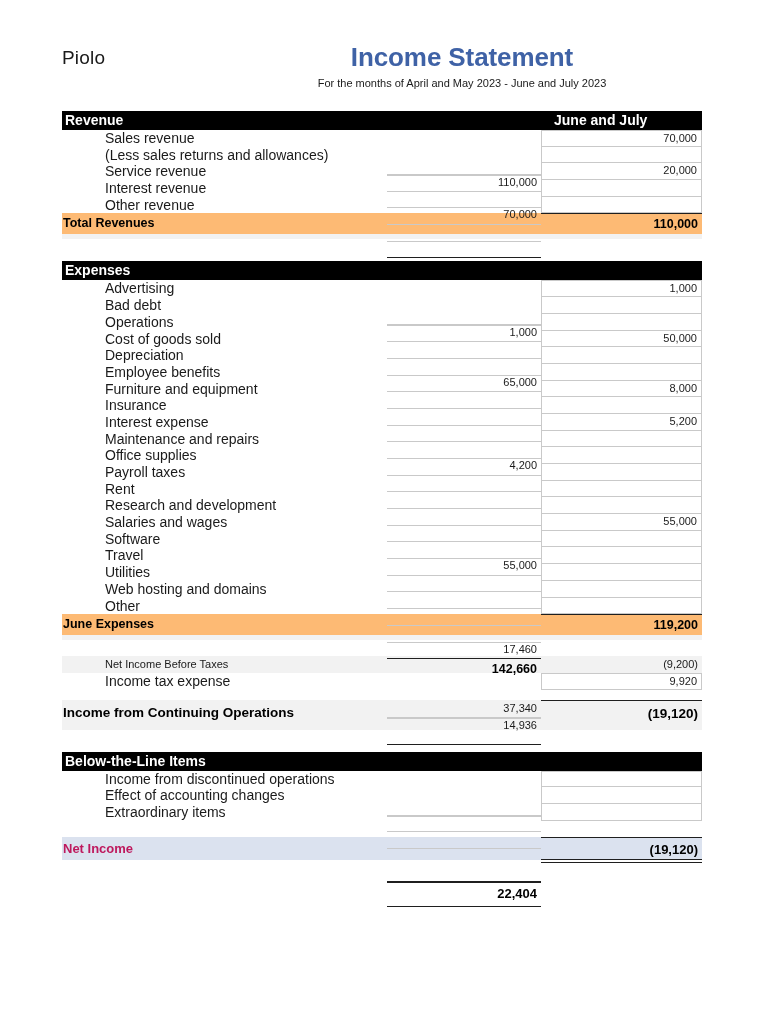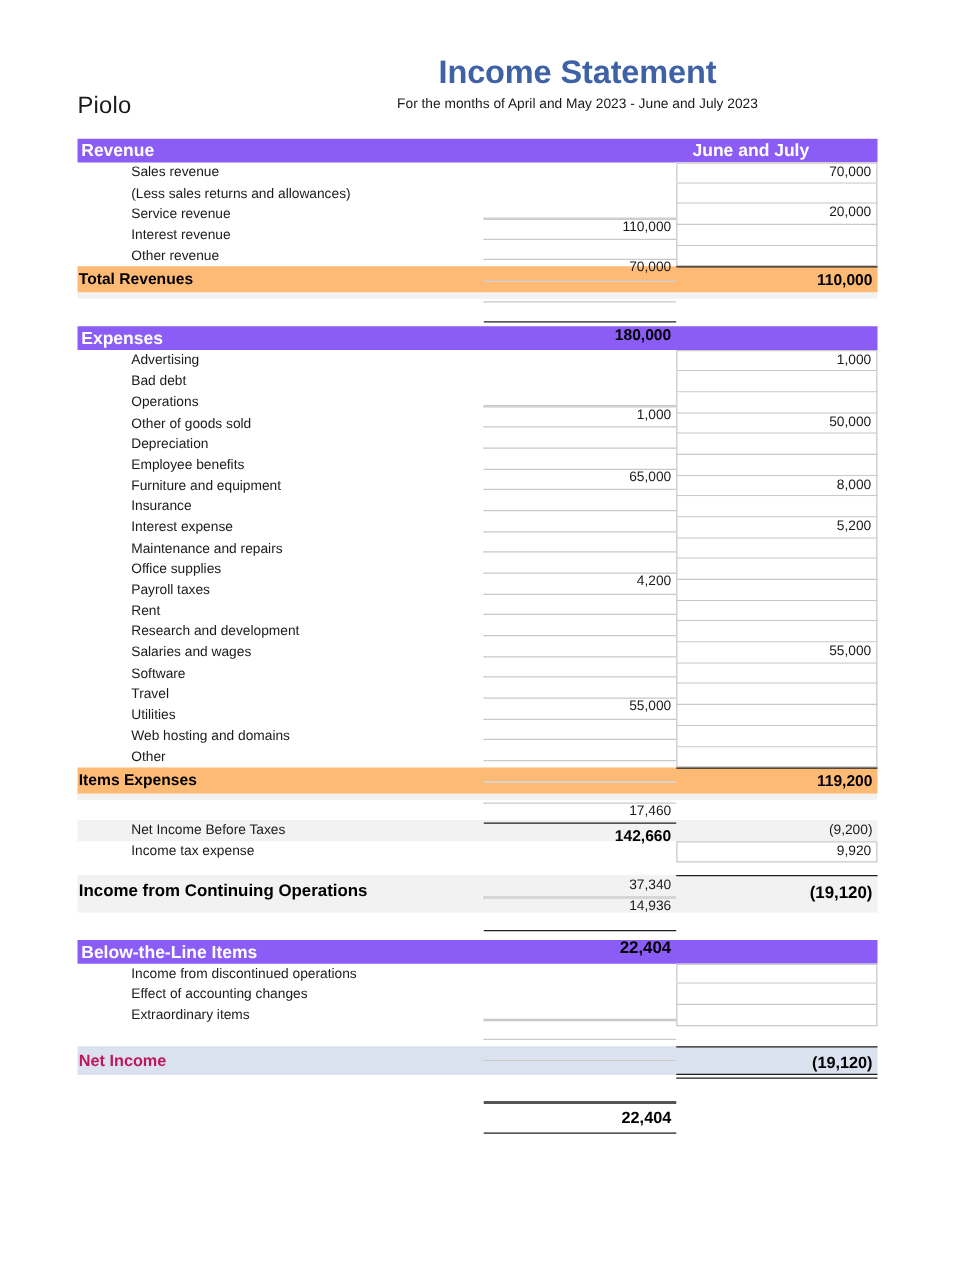"Piolo" .brand { margin-top: 27px -> none }
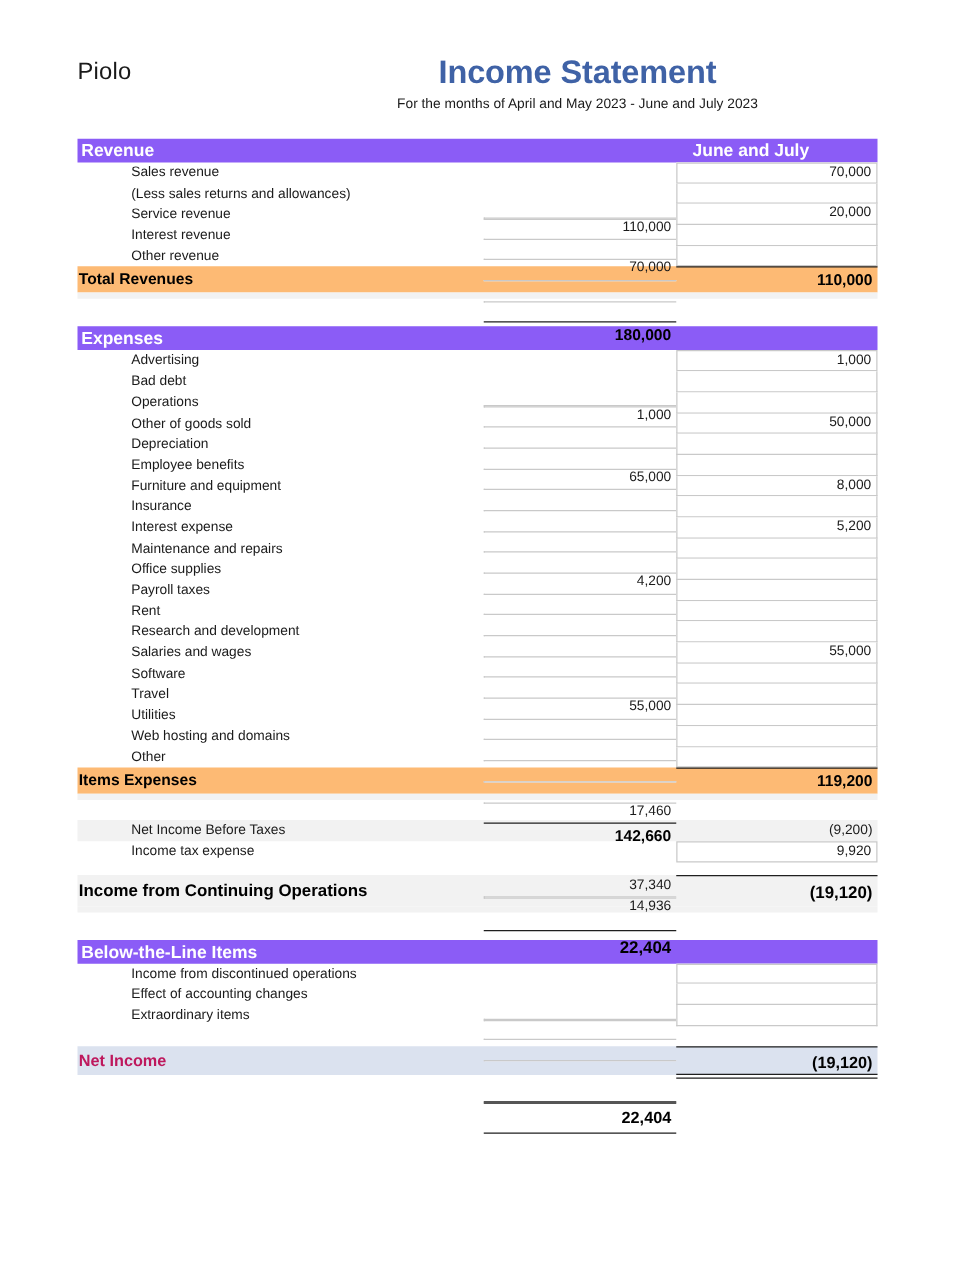"Revenue" .section-head { background: #8b5cf6 -> #000000 }
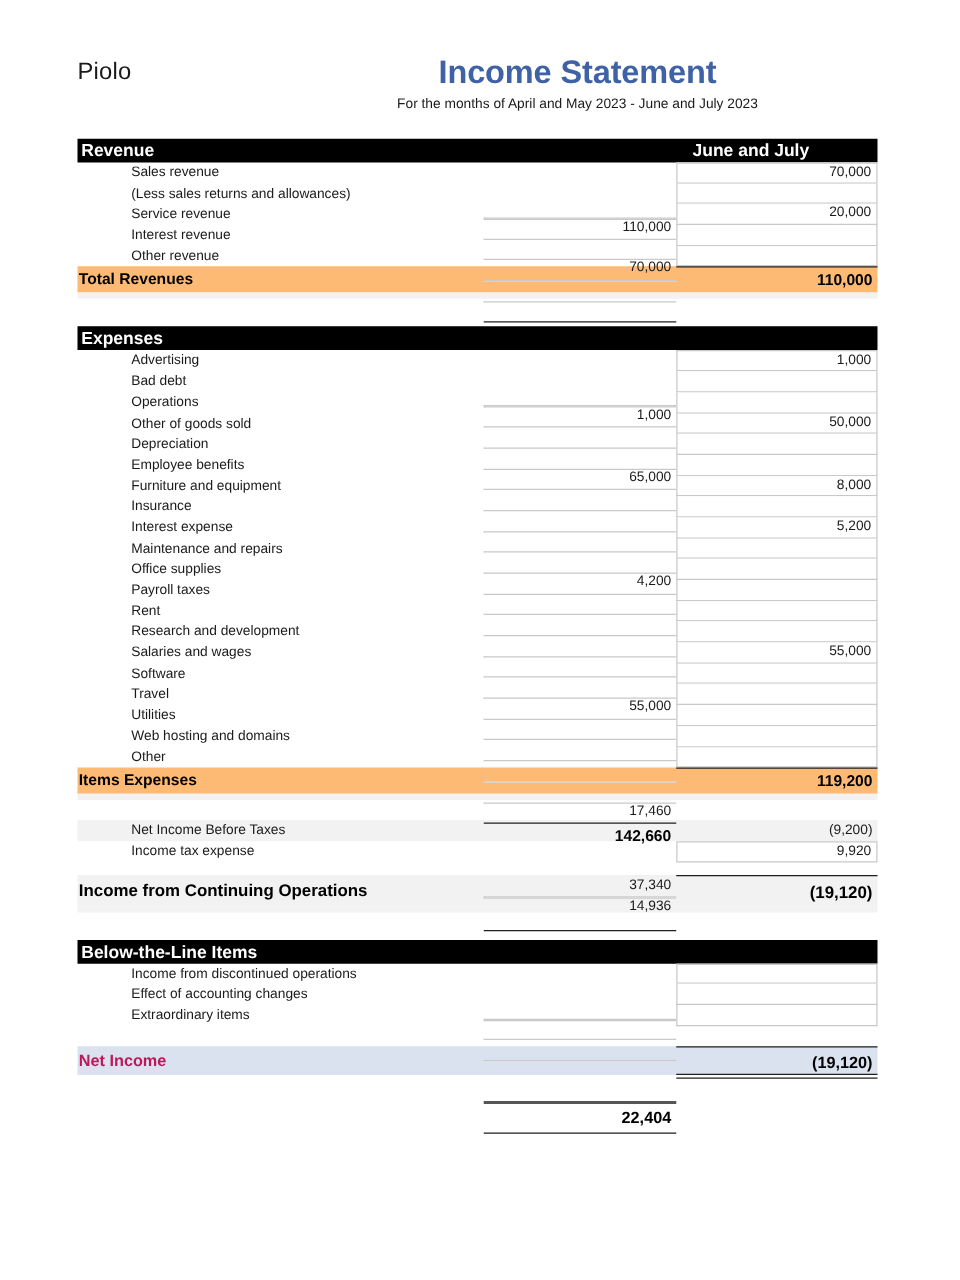"Sales revenue" .data-row .c-label { font-size: 11px -> 14px }
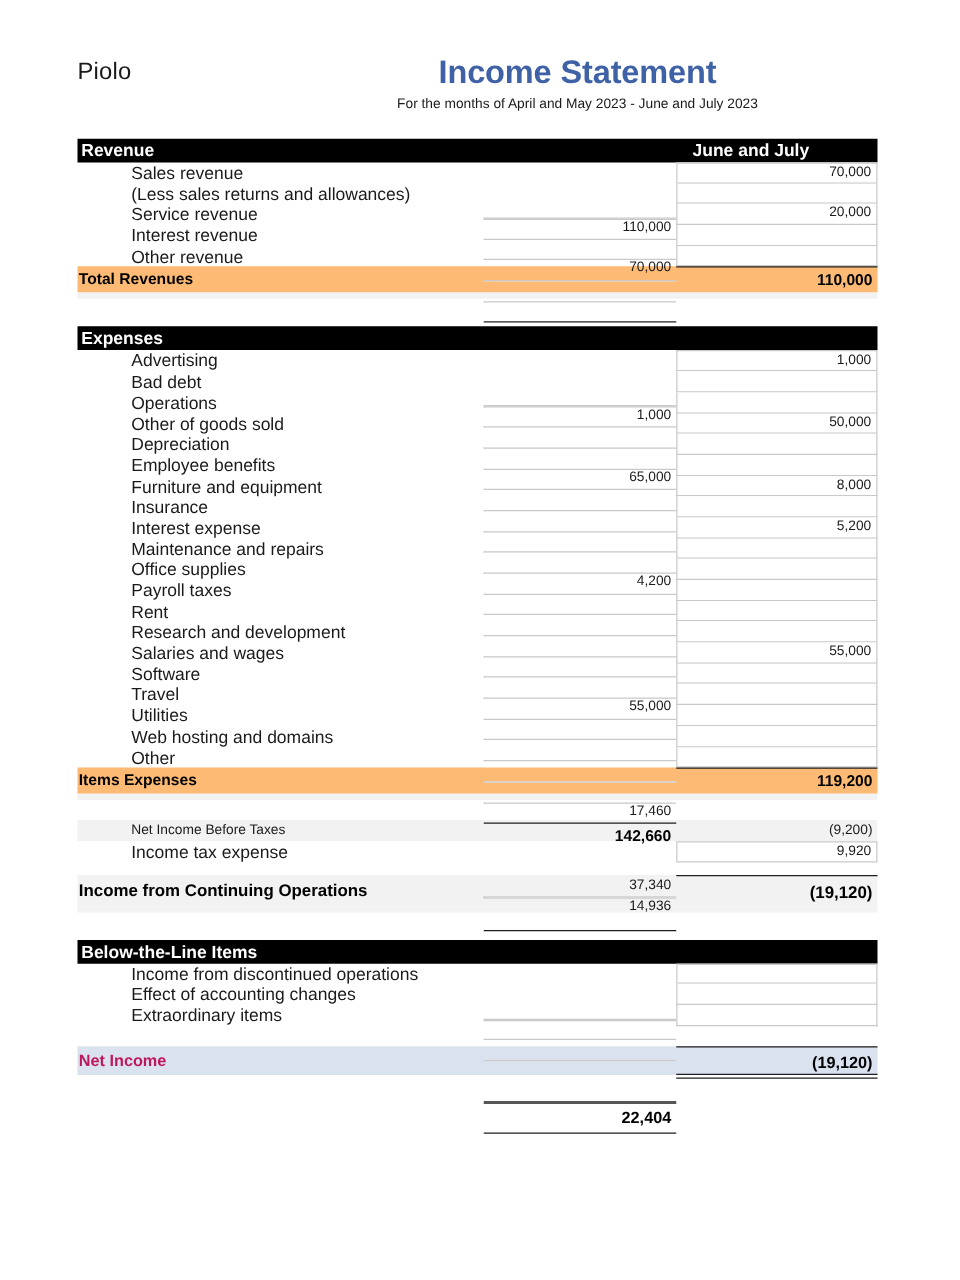"Other of goods sold" div.c-label { text: Other -> Cost }
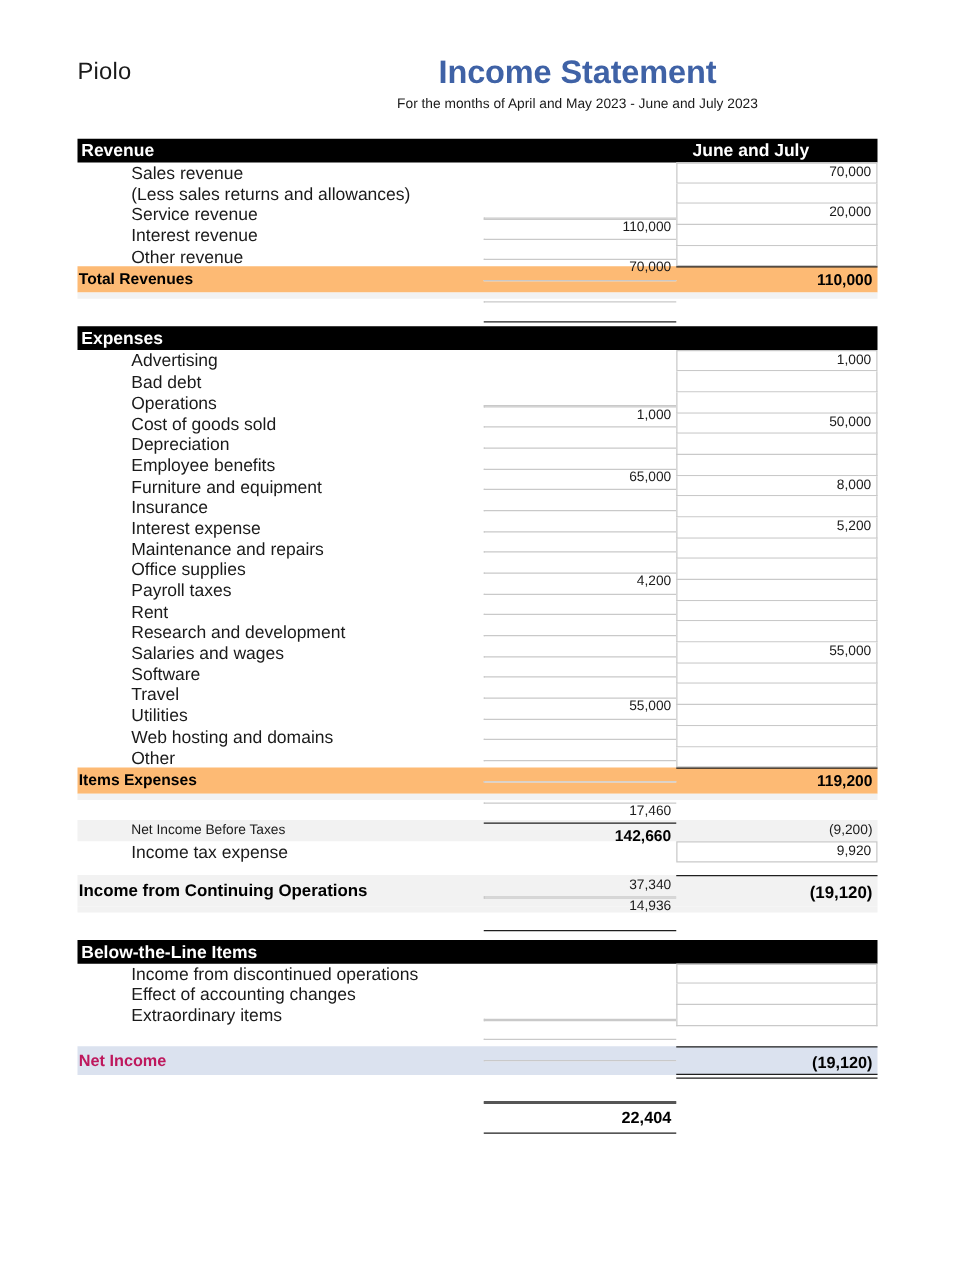"Items Expenses" div.c-label { text: Items -> June }
